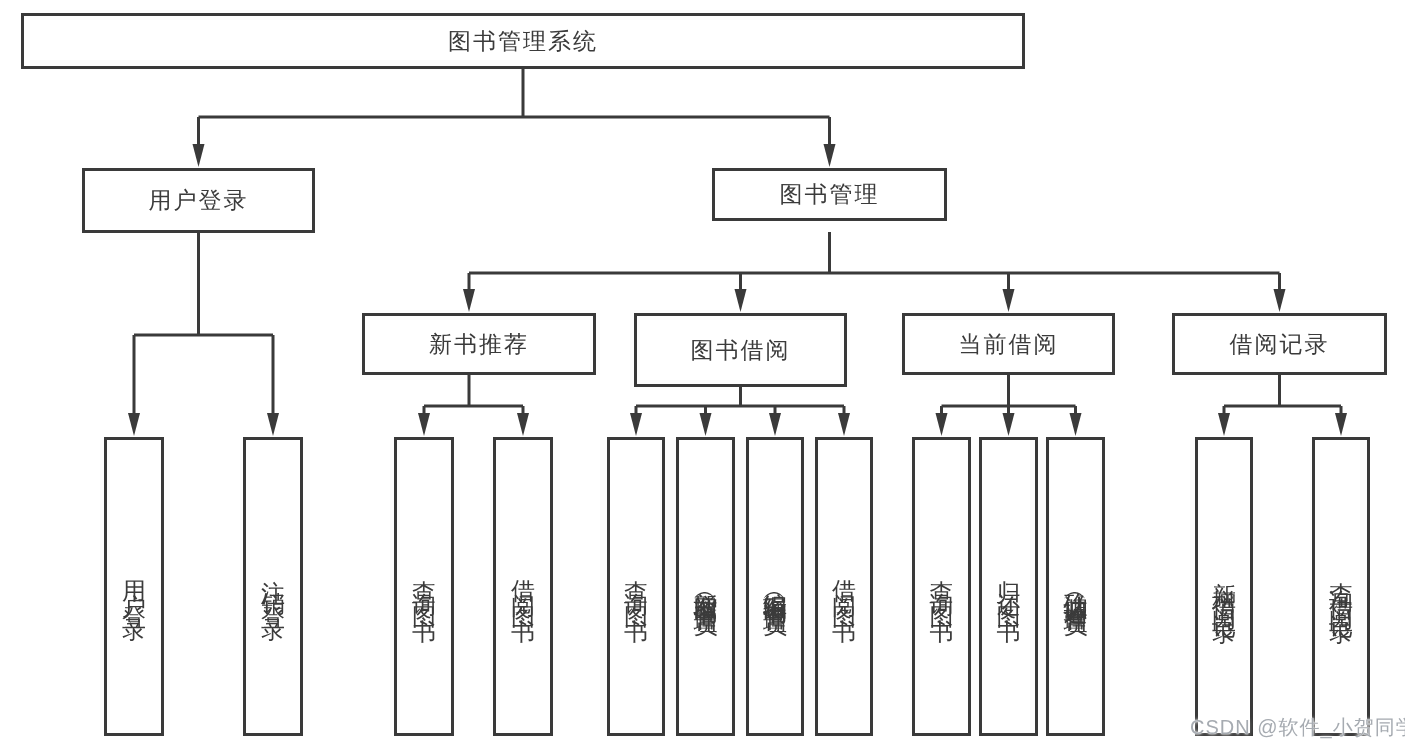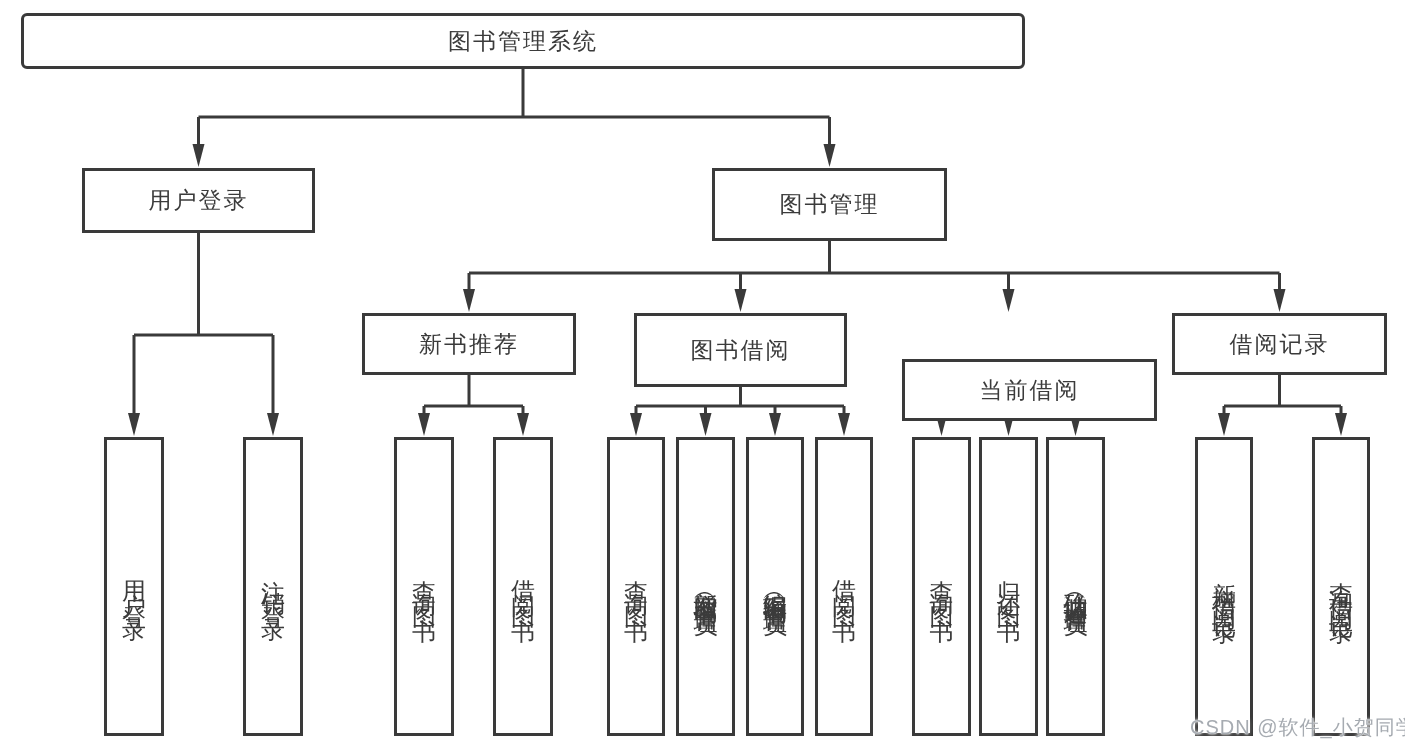"图书管理系统" div.hnode { border-radius: 6px -> none }
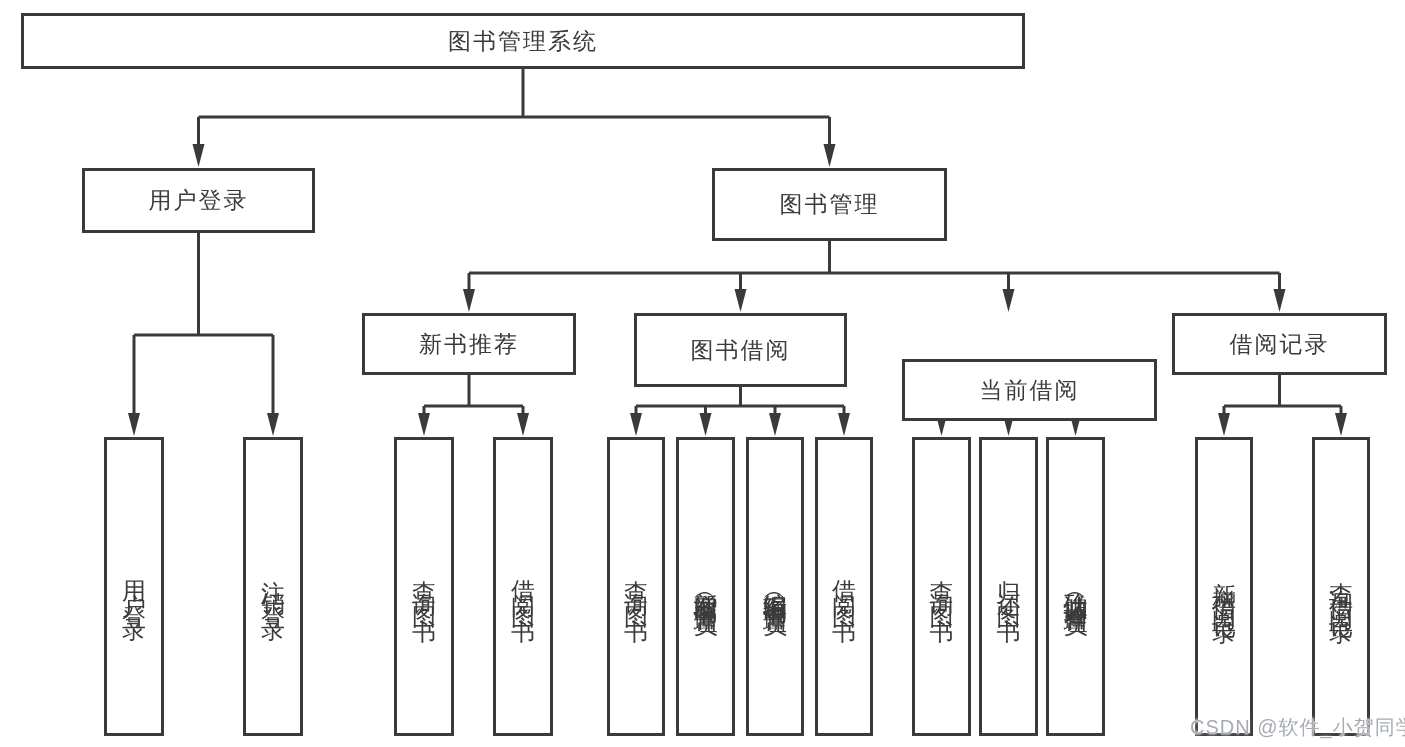"图书管理" div.hnode { height: 73px -> 53px }
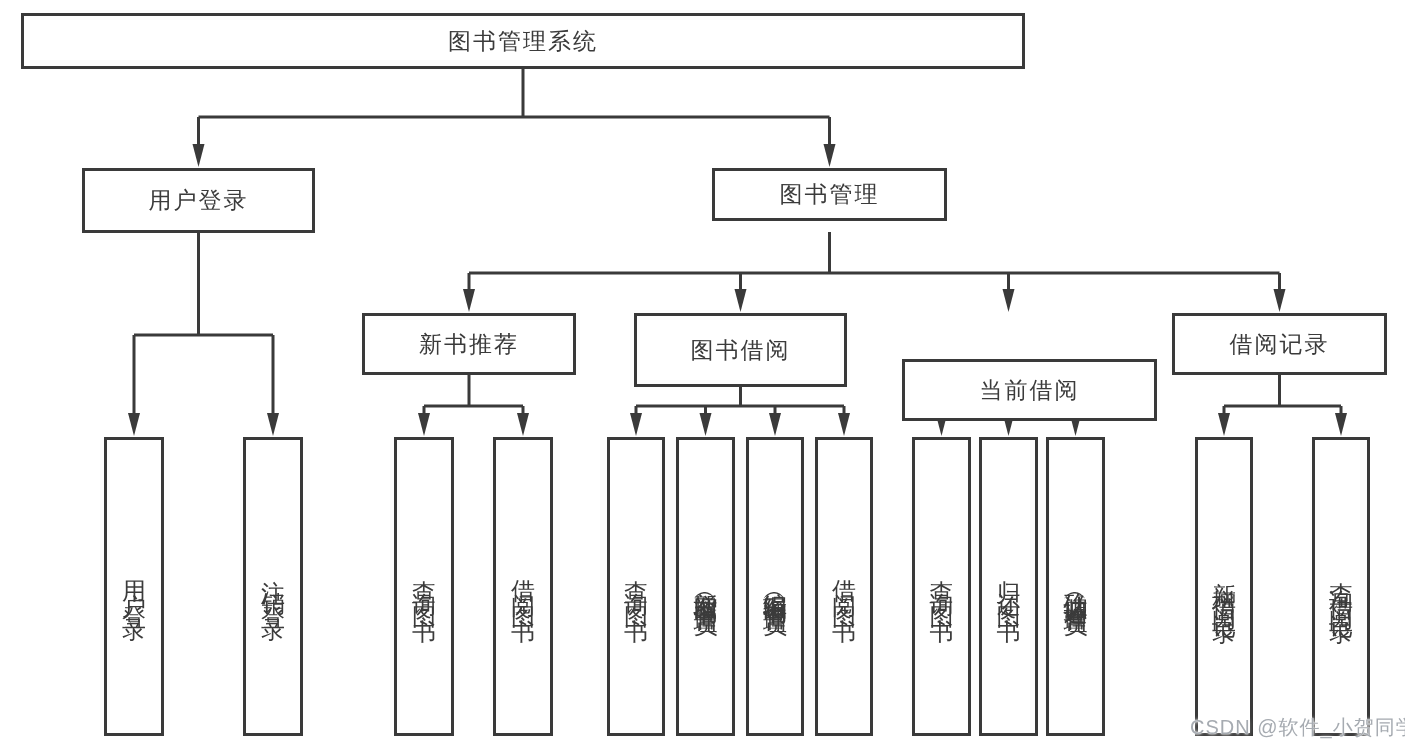"新书推荐" div.hnode { width: 214px -> 234px }
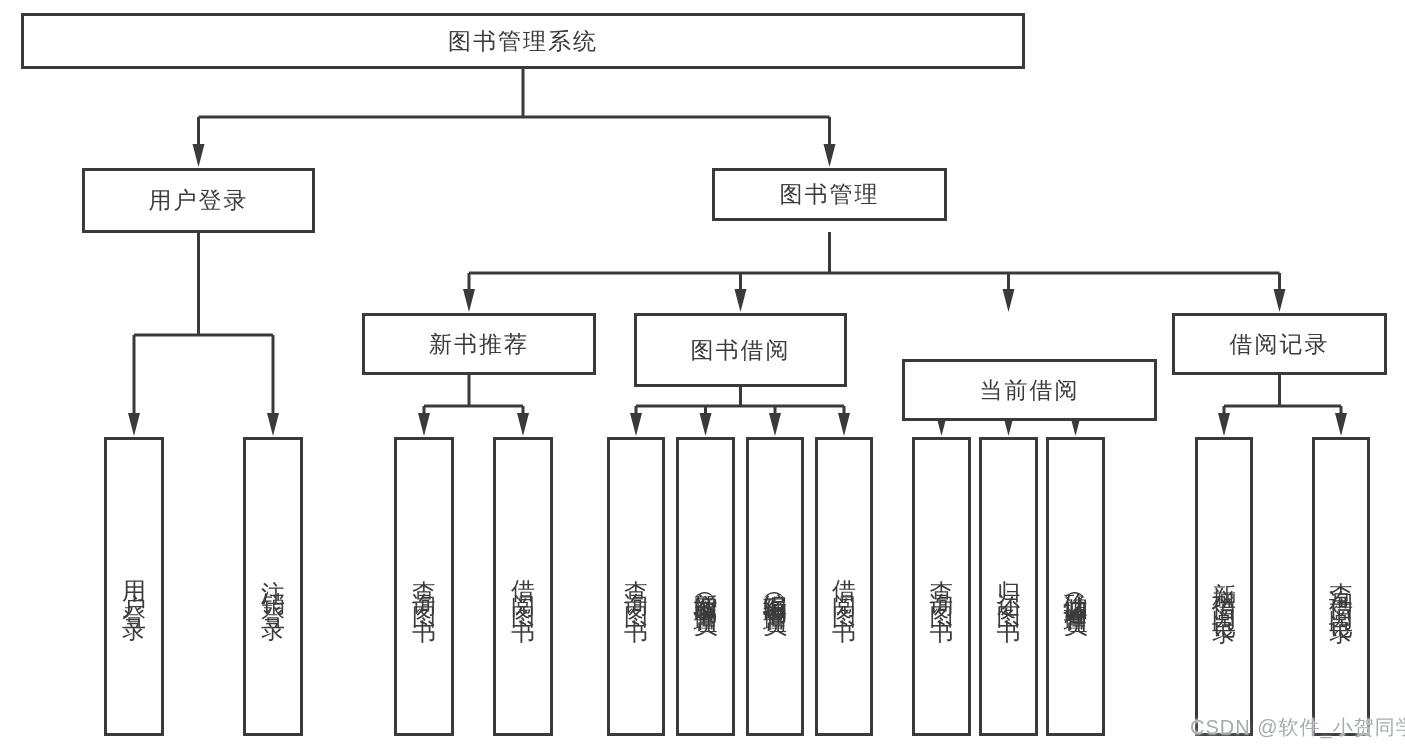"当前借阅" div.hnode { margin-top: 46px -> none; width: 255px -> 213px }
